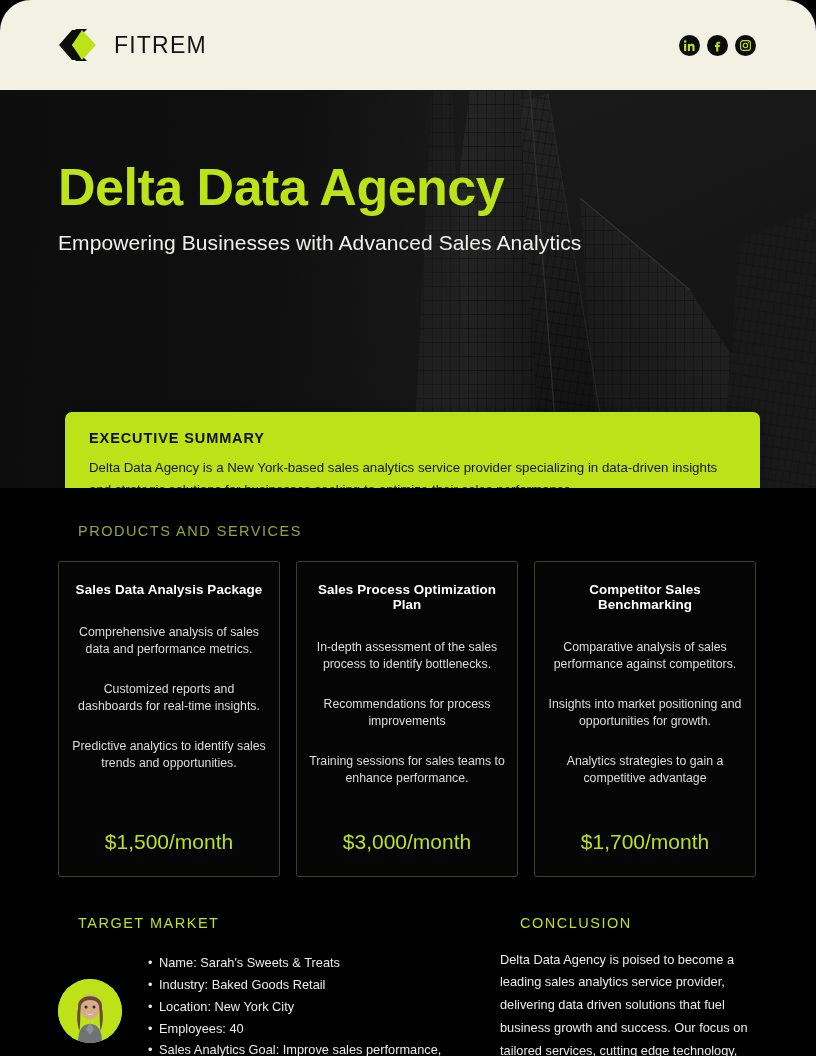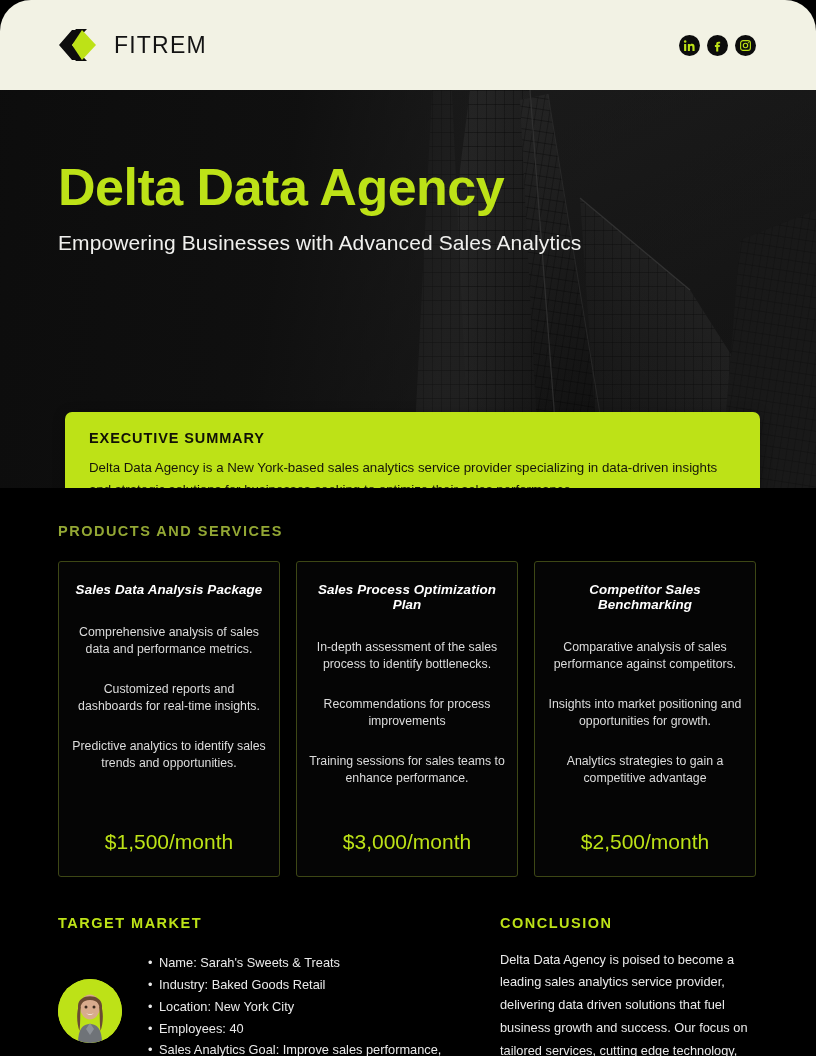"PRODUCTS AND SERVICES" .sec-heading { font-weight: 700 -> 400; margin-left: none -> 20px }
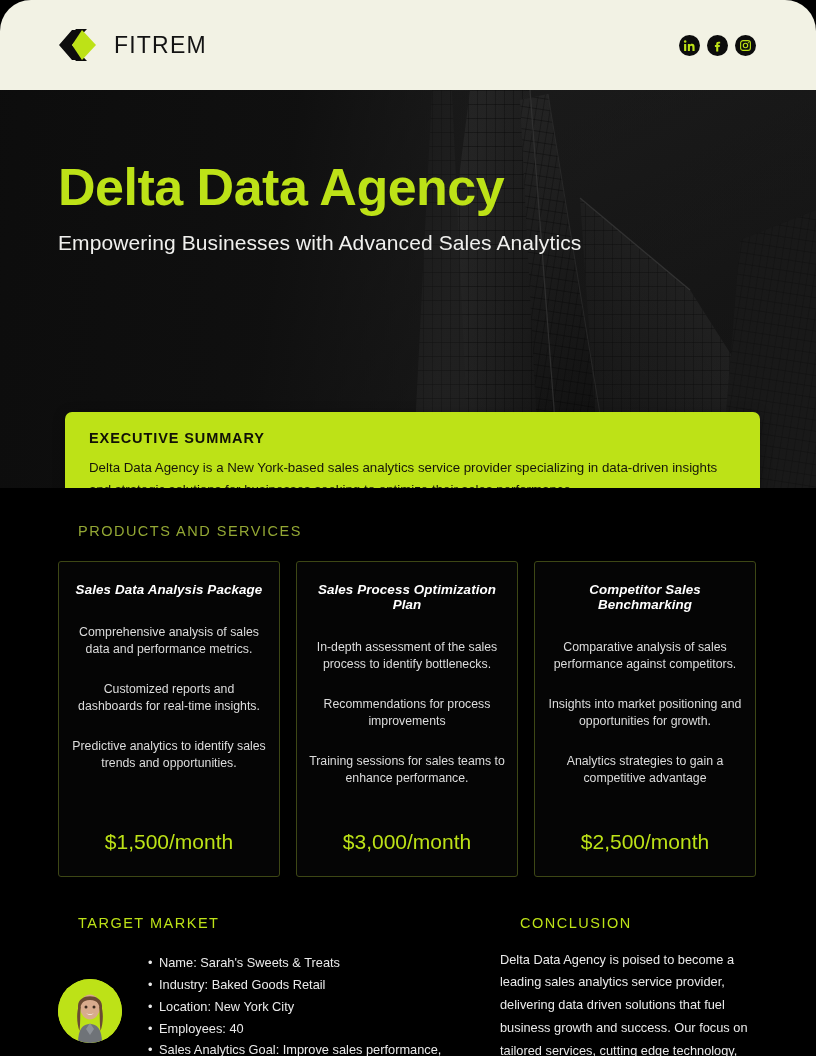"Sales Data Analysis Package" .card-title { font-style: italic -> none }
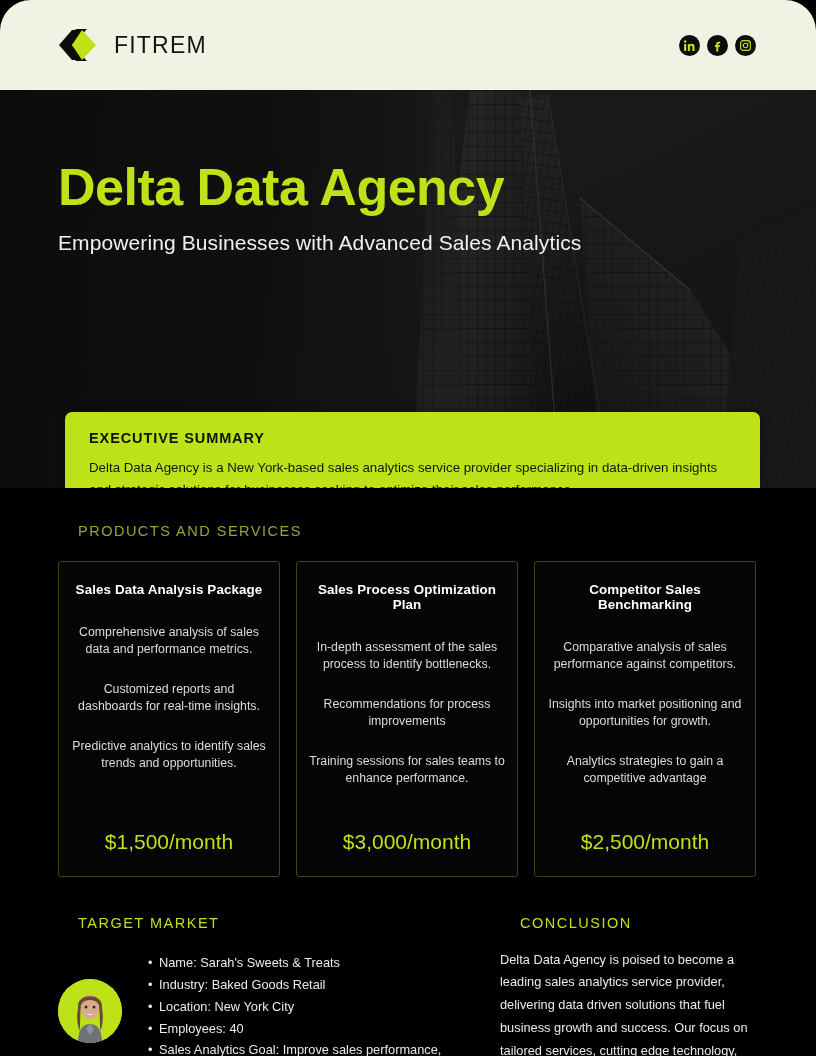"$2,500/month" div.card-price { text: $2,500/month -> $1,700/month }
